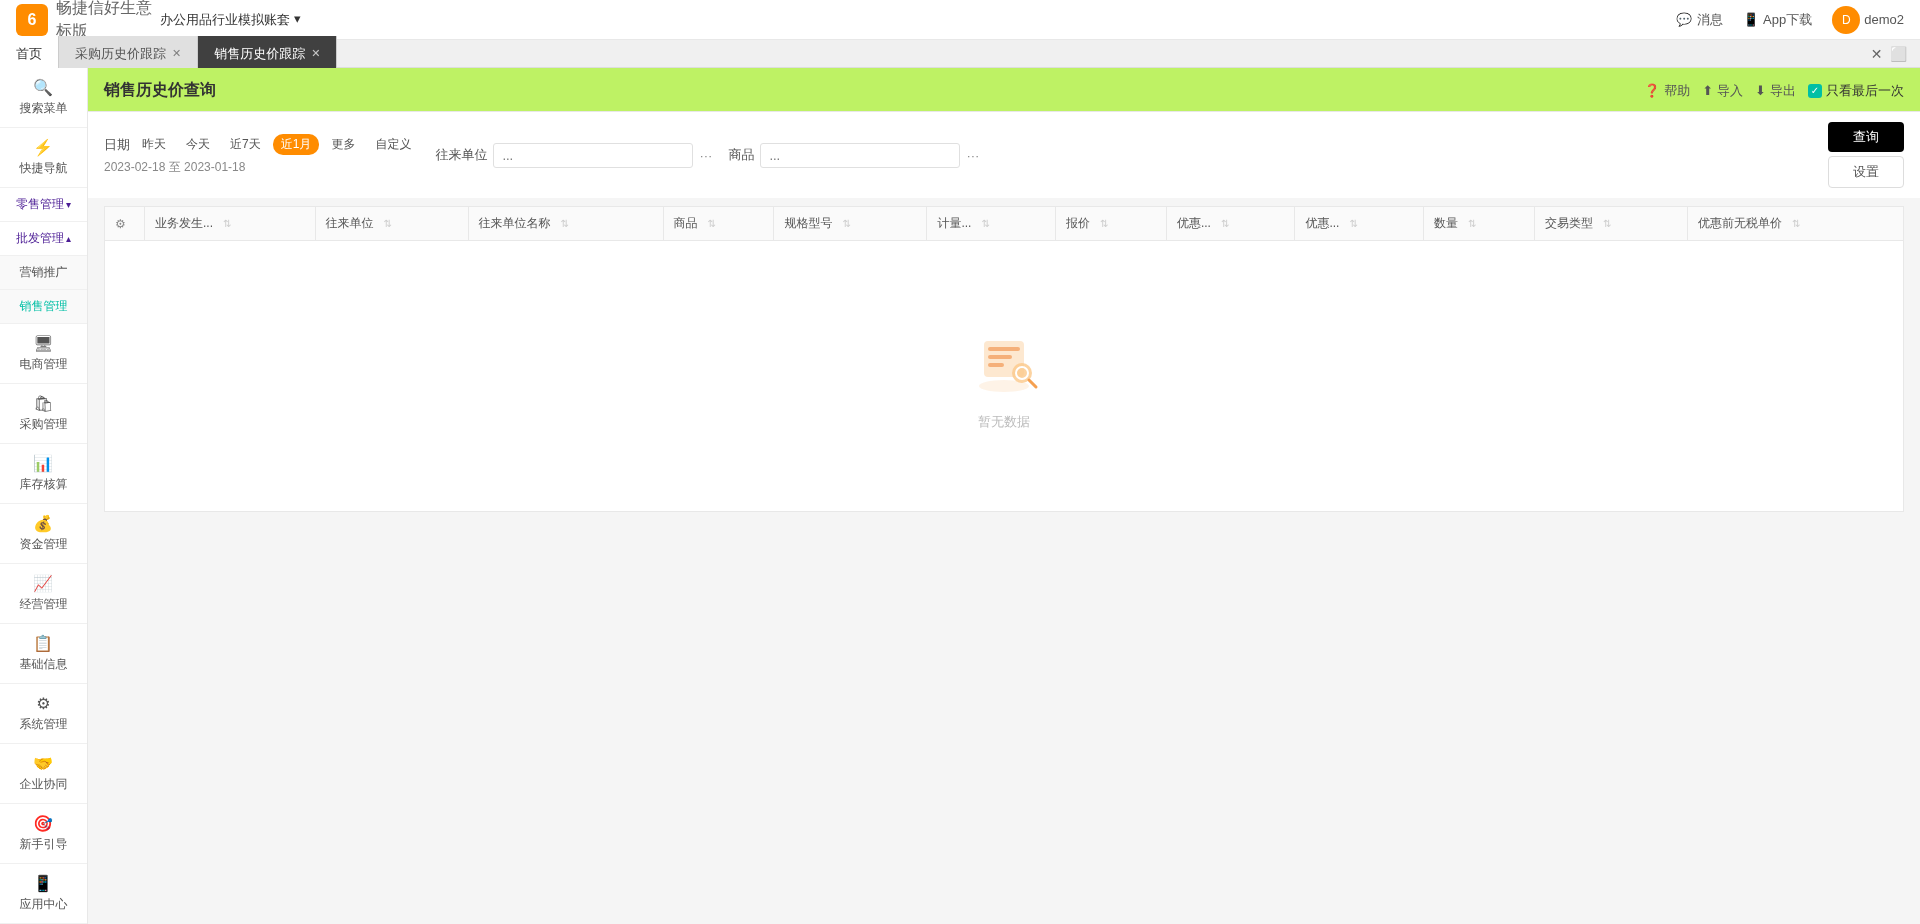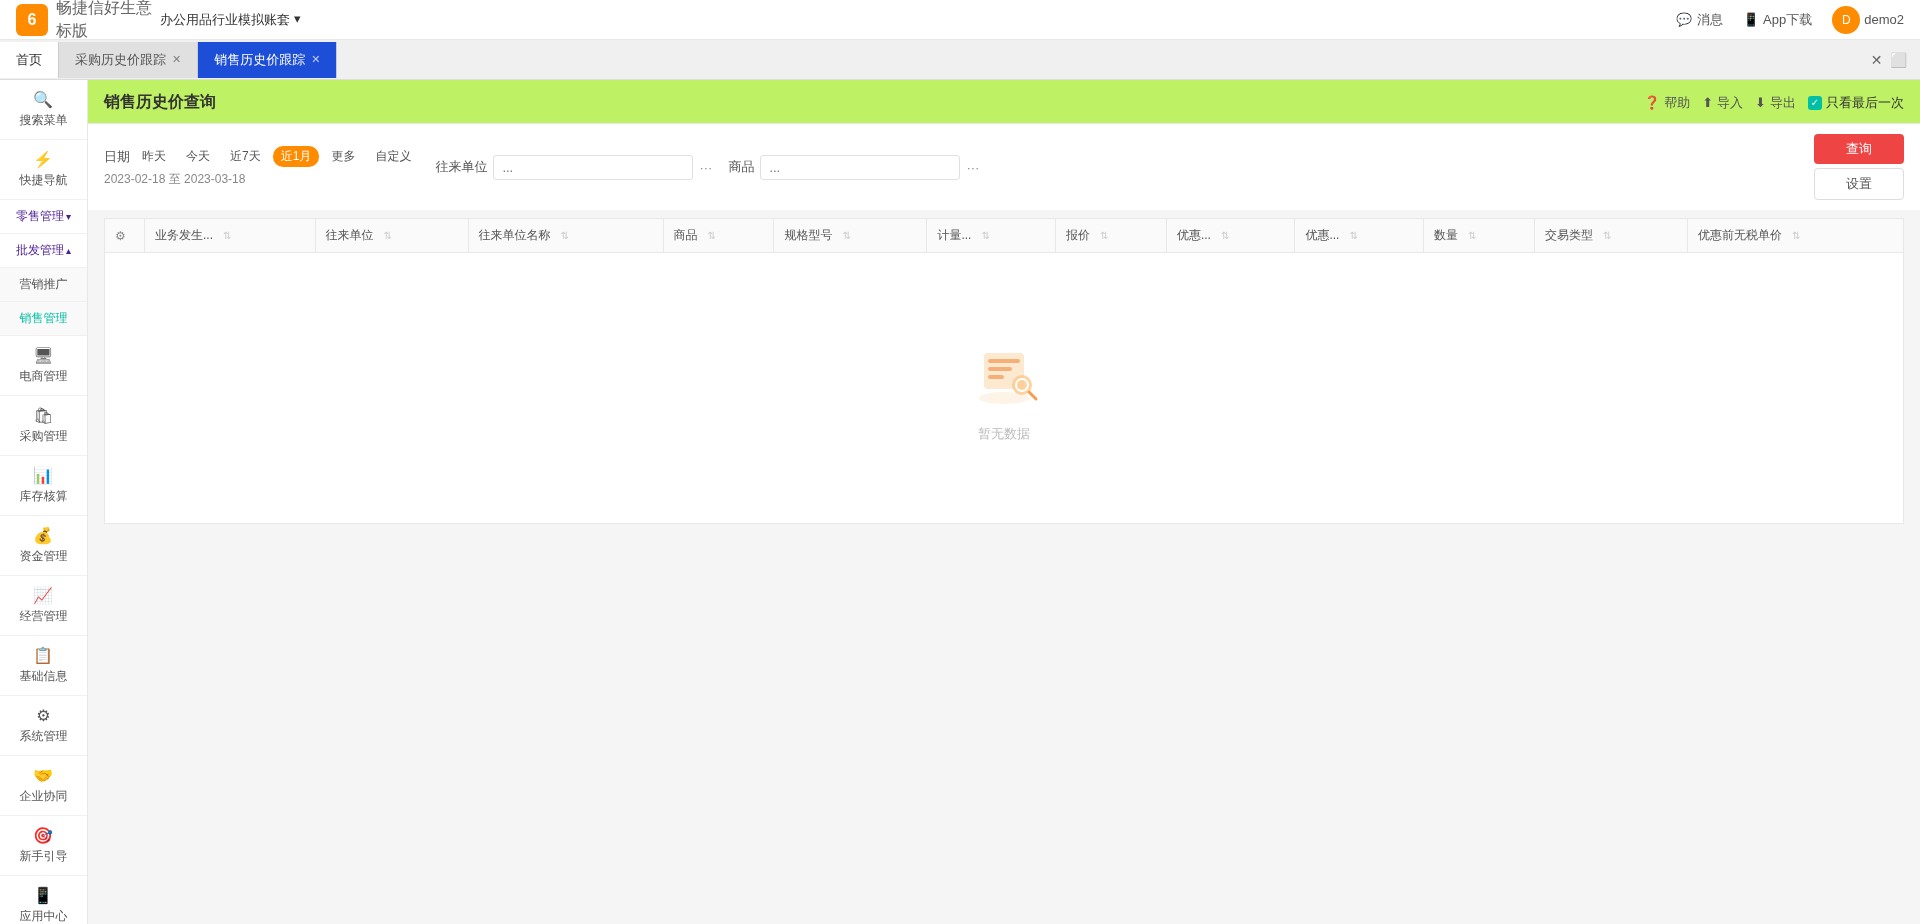"首页" .tab-bar { height: 40px -> 28px }
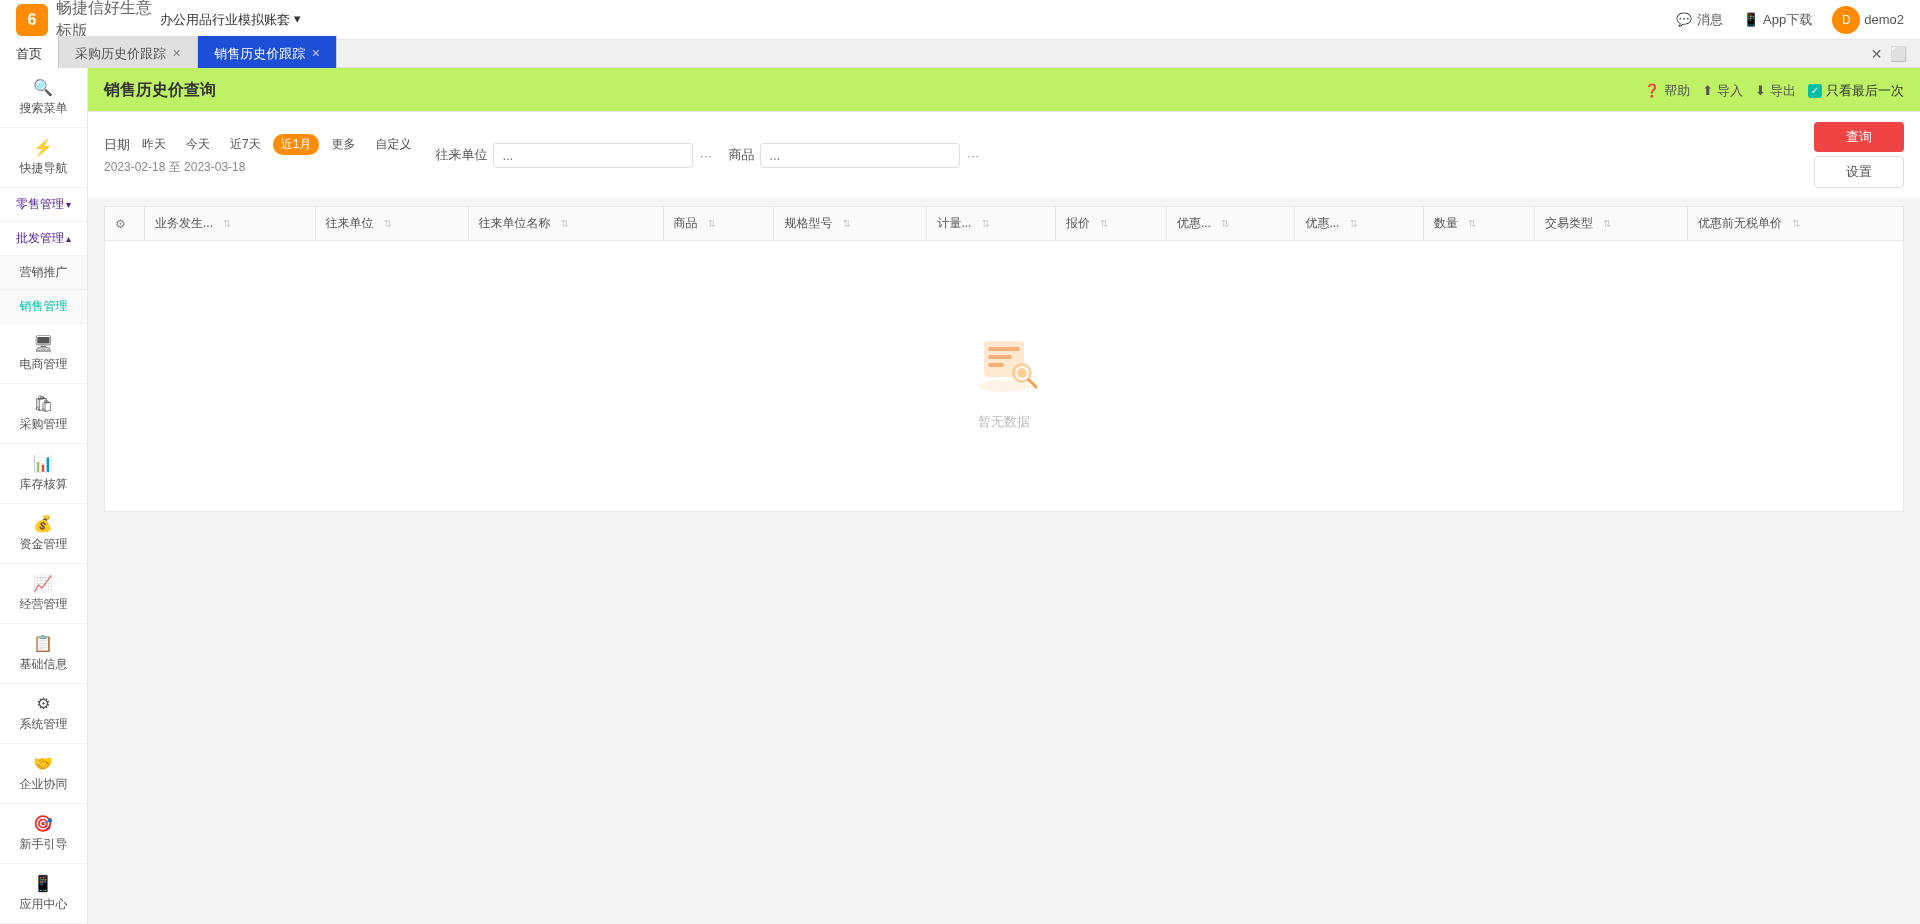"销售历史价跟踪" .tab.active { background: #1d4ed8 -> #404040 }
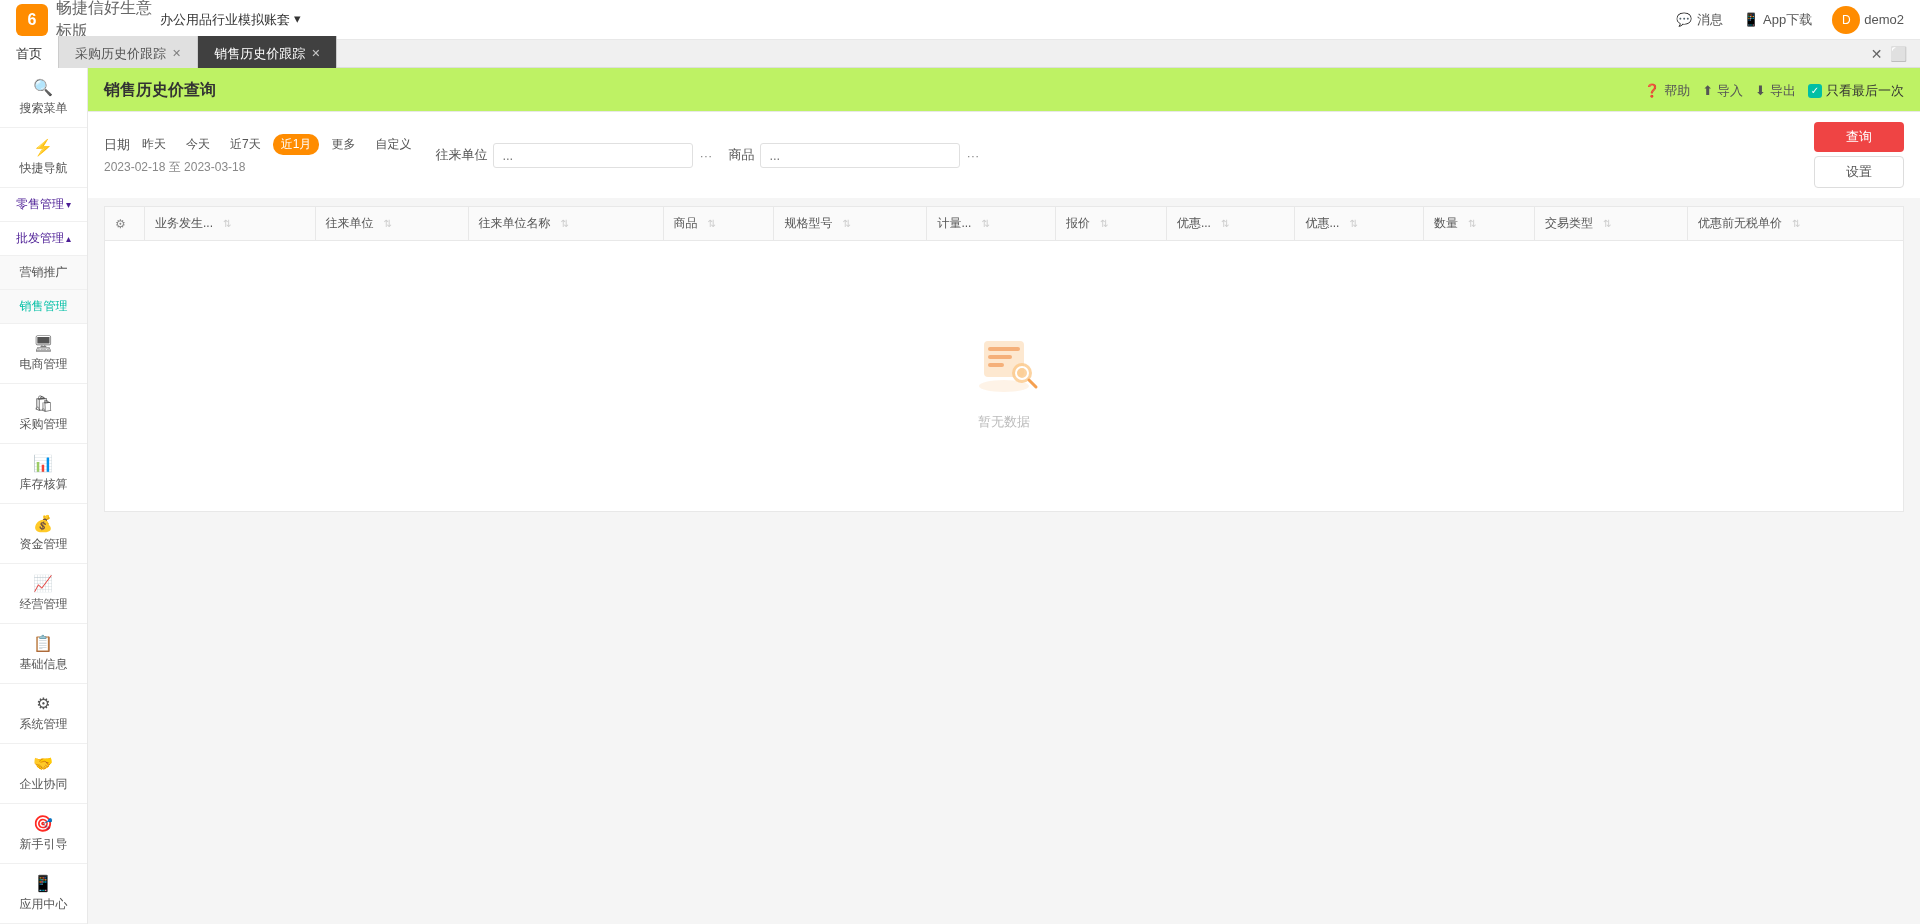"查询" .query-btn { background: #ef4444 -> #000000; padding: 6px 32px -> 6px 25px }
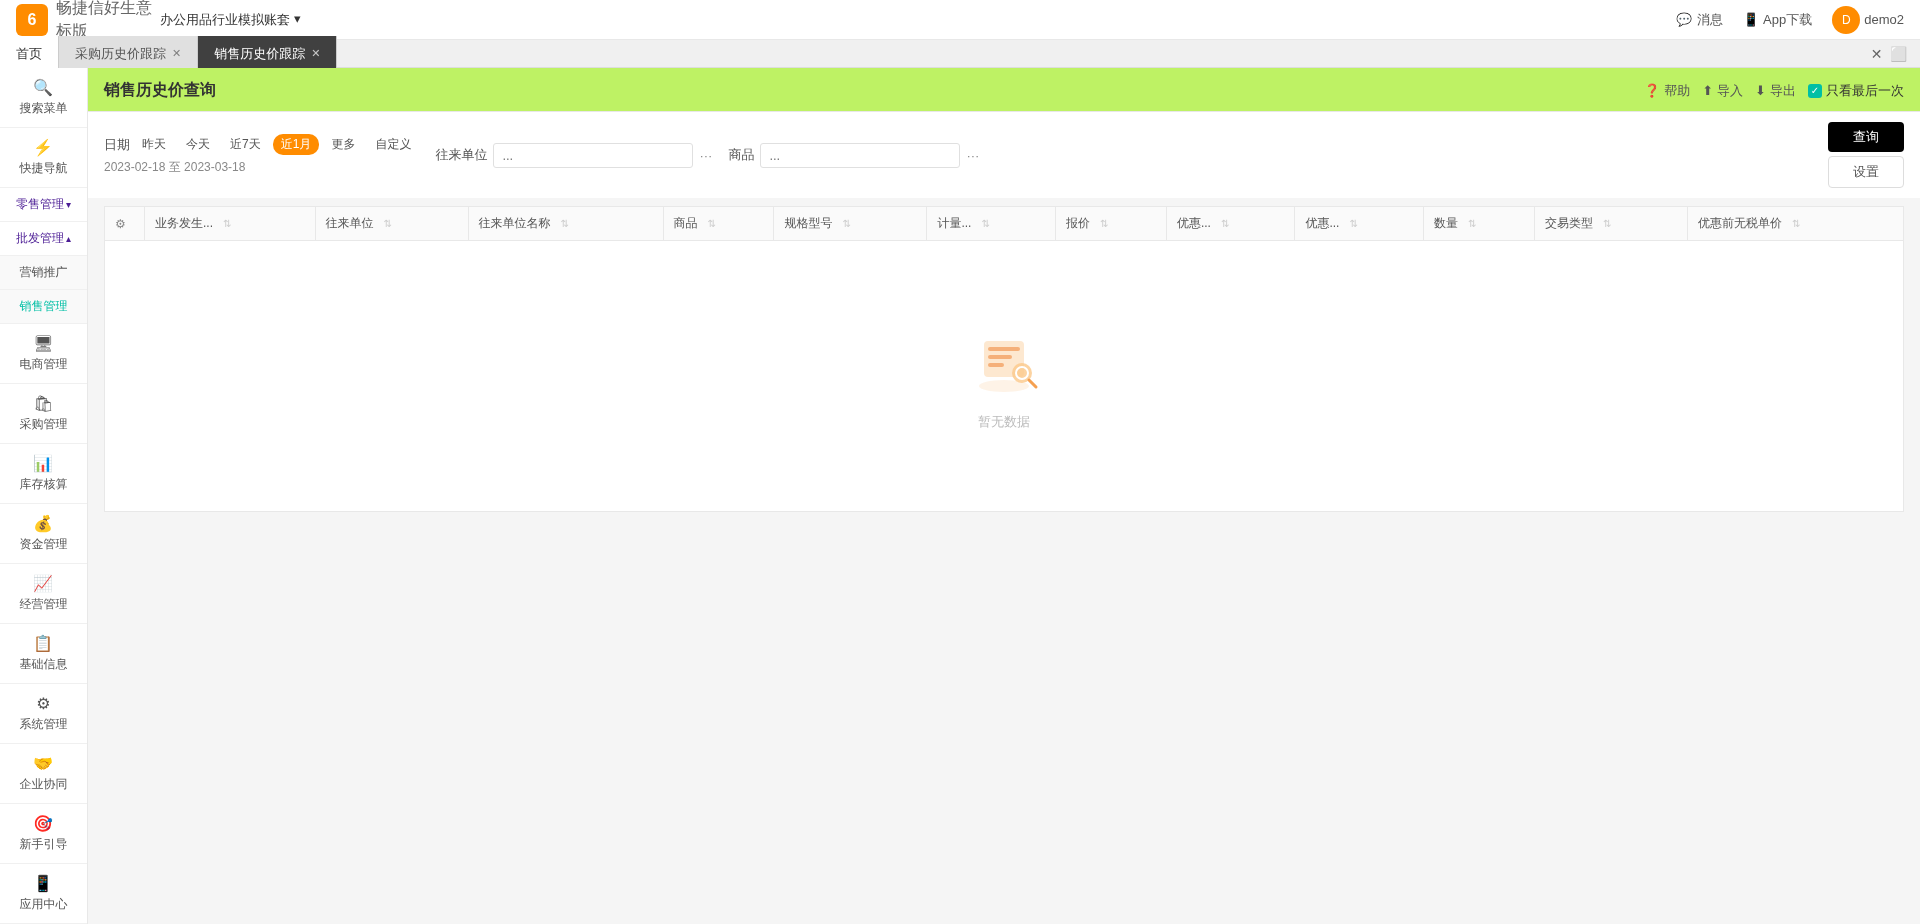"2023-02-18 至 2023-03-18" div.date-range-text { text: 2023-03-18 -> 2023-01-18 }
